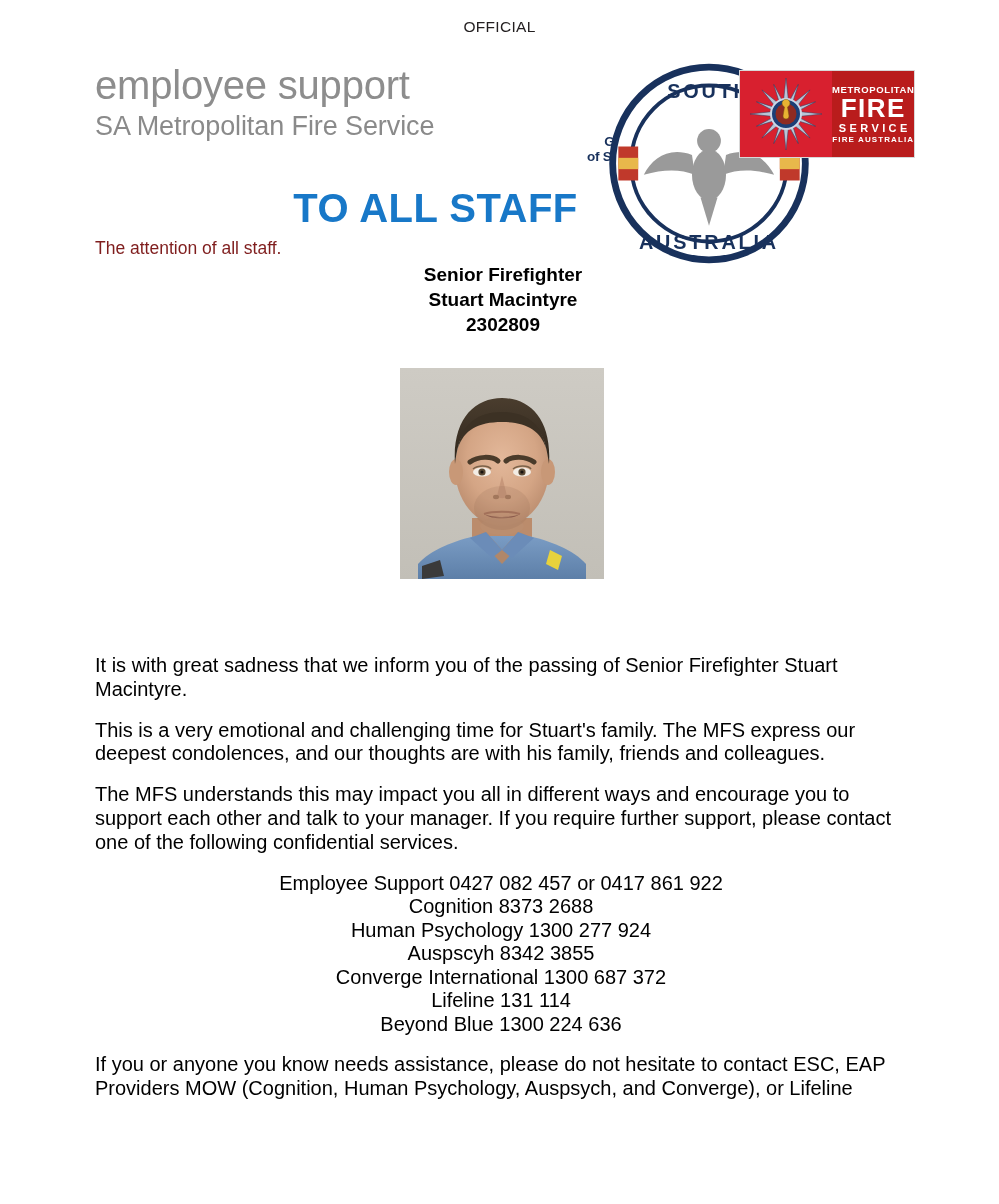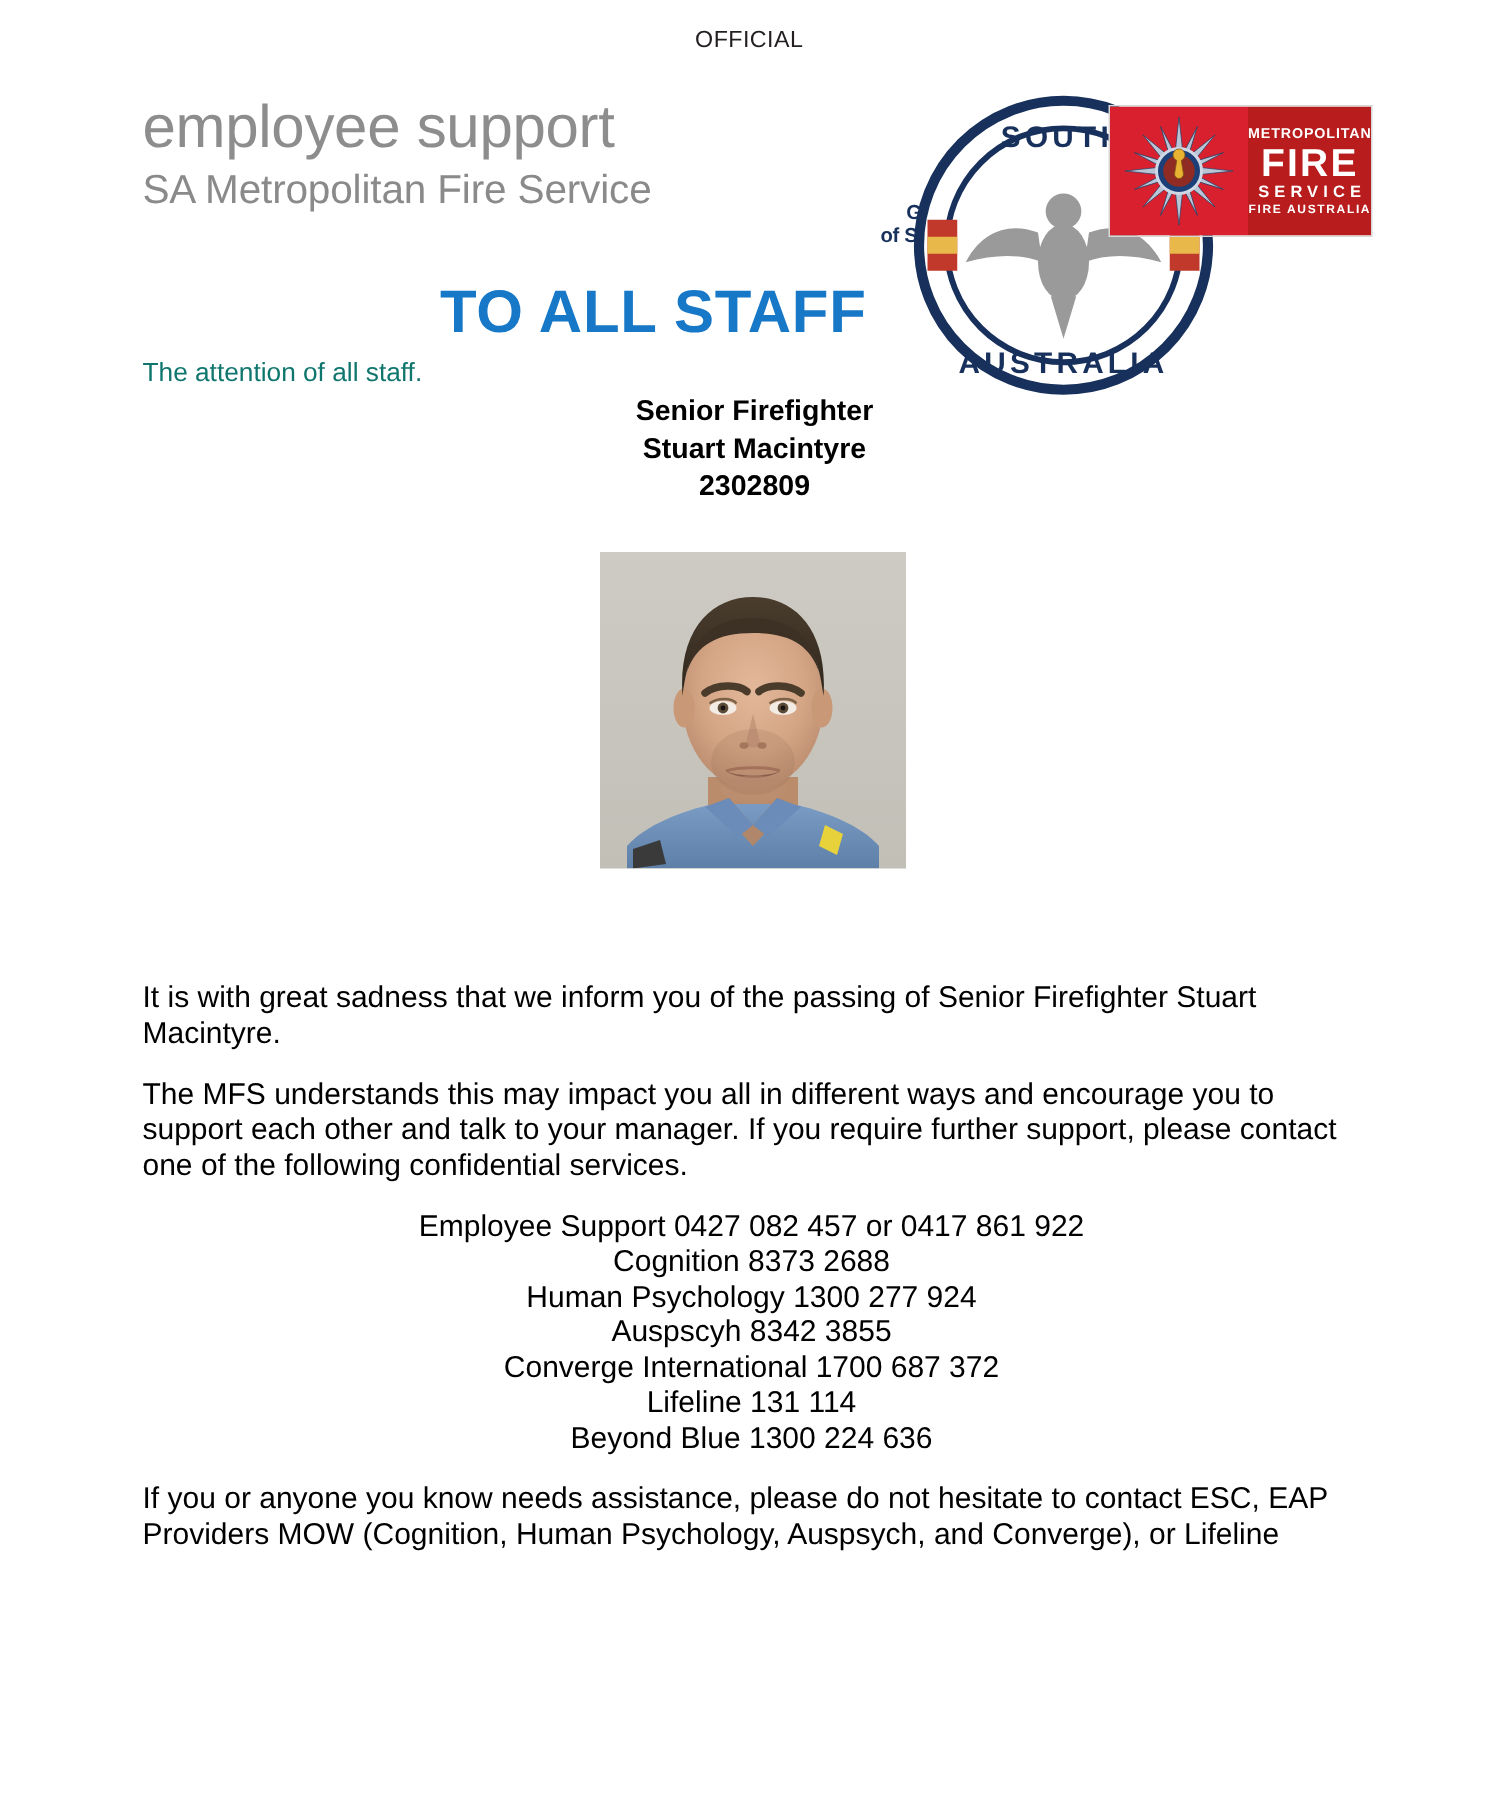"The attention of all staff." .attention-line { color: #0f766e -> #7f1d1d }
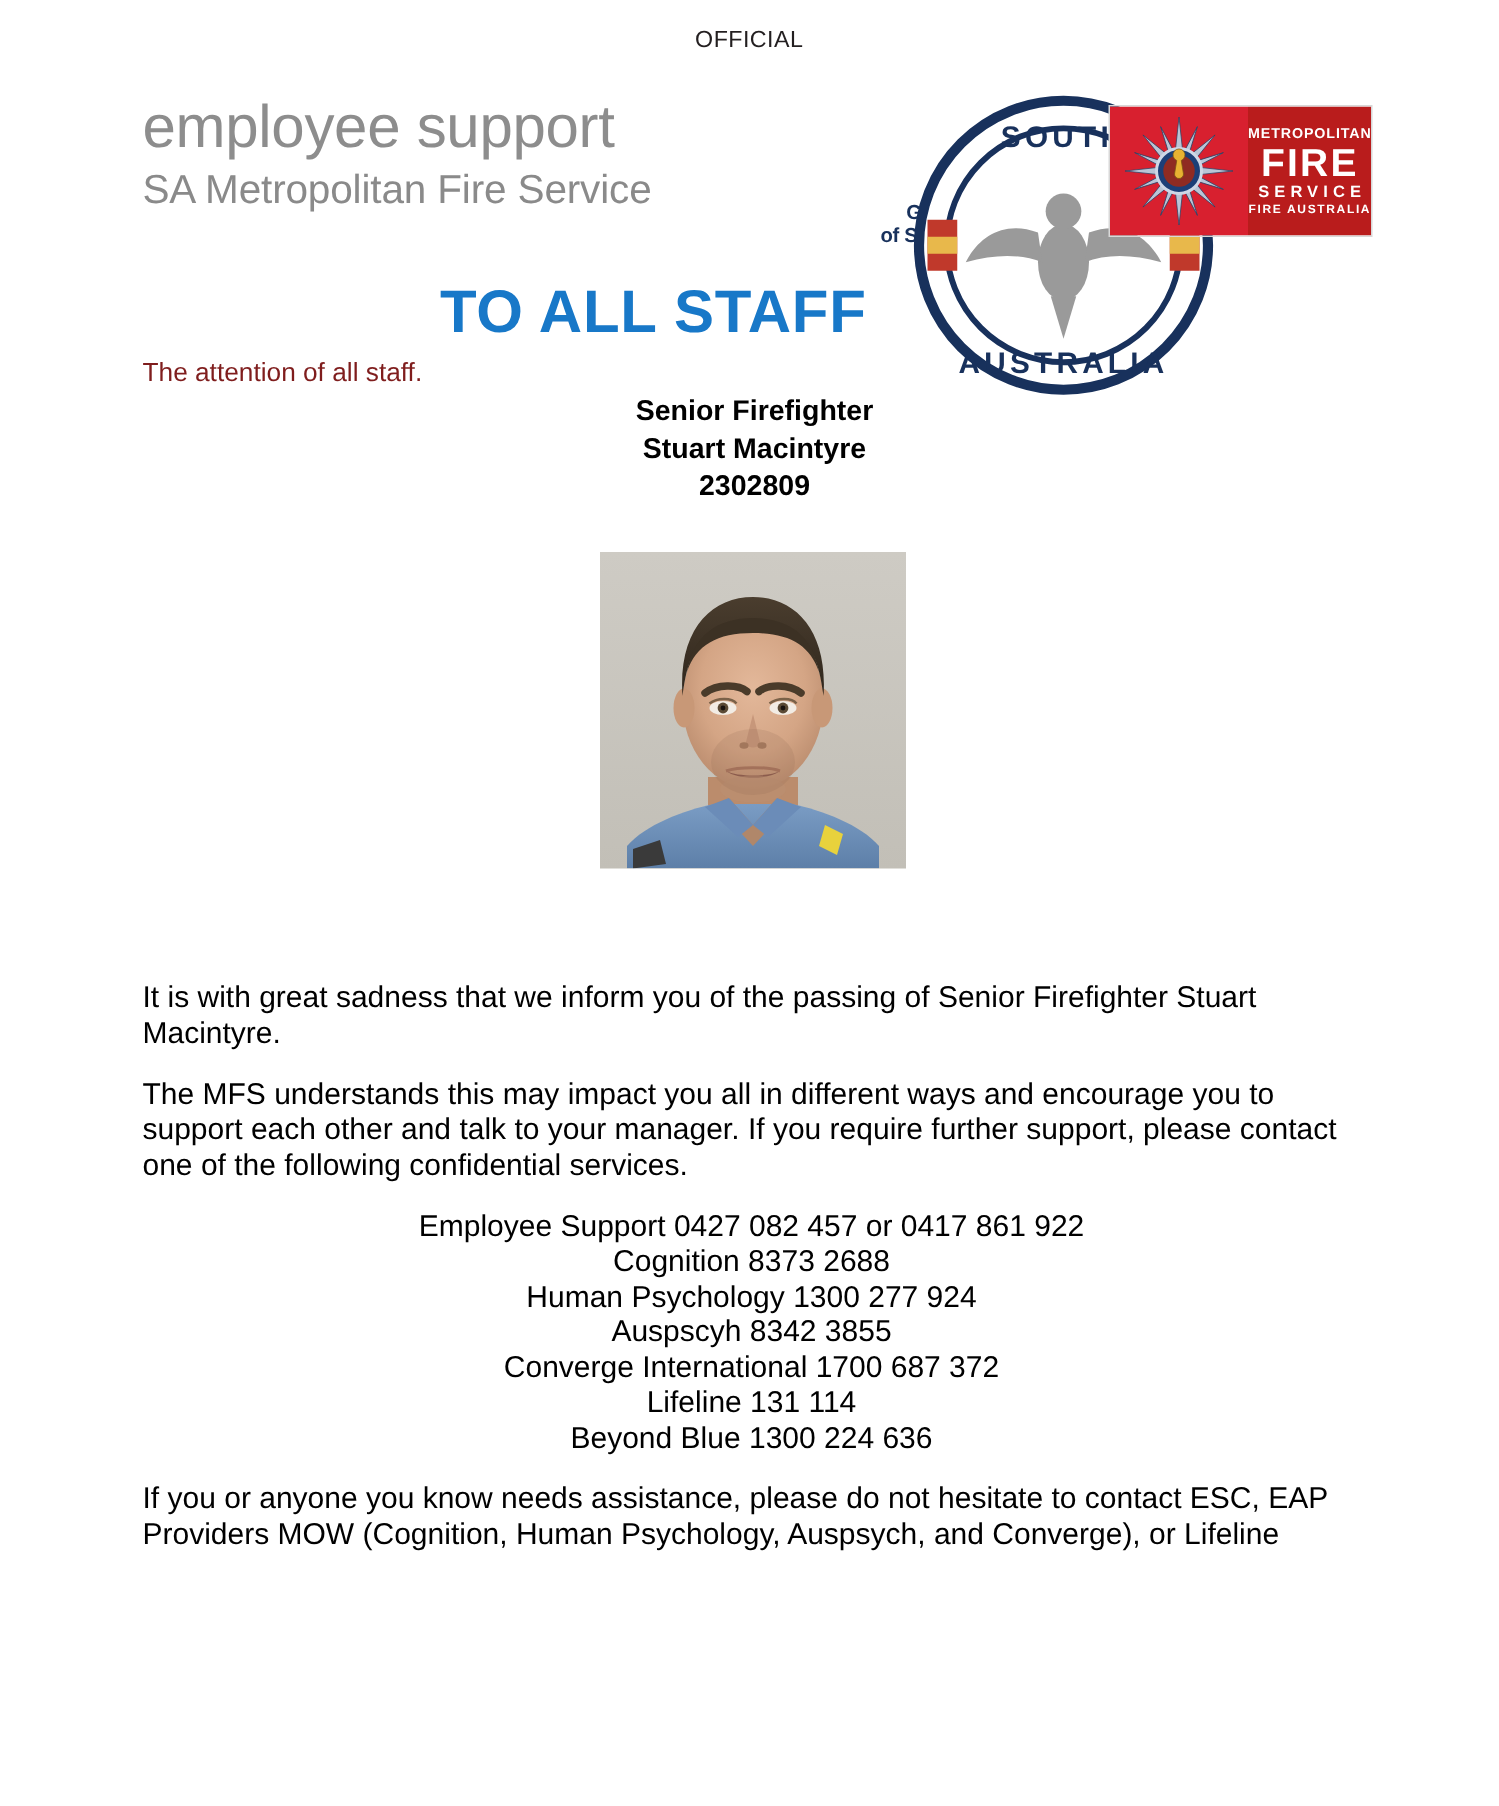"This is a very emotional" p { html: none -> <p>This is a very emotional and challenging time for Stuart's family. The MFS express our deepest condolences, and our thoughts are with his family, friends and colleagues.</p> }
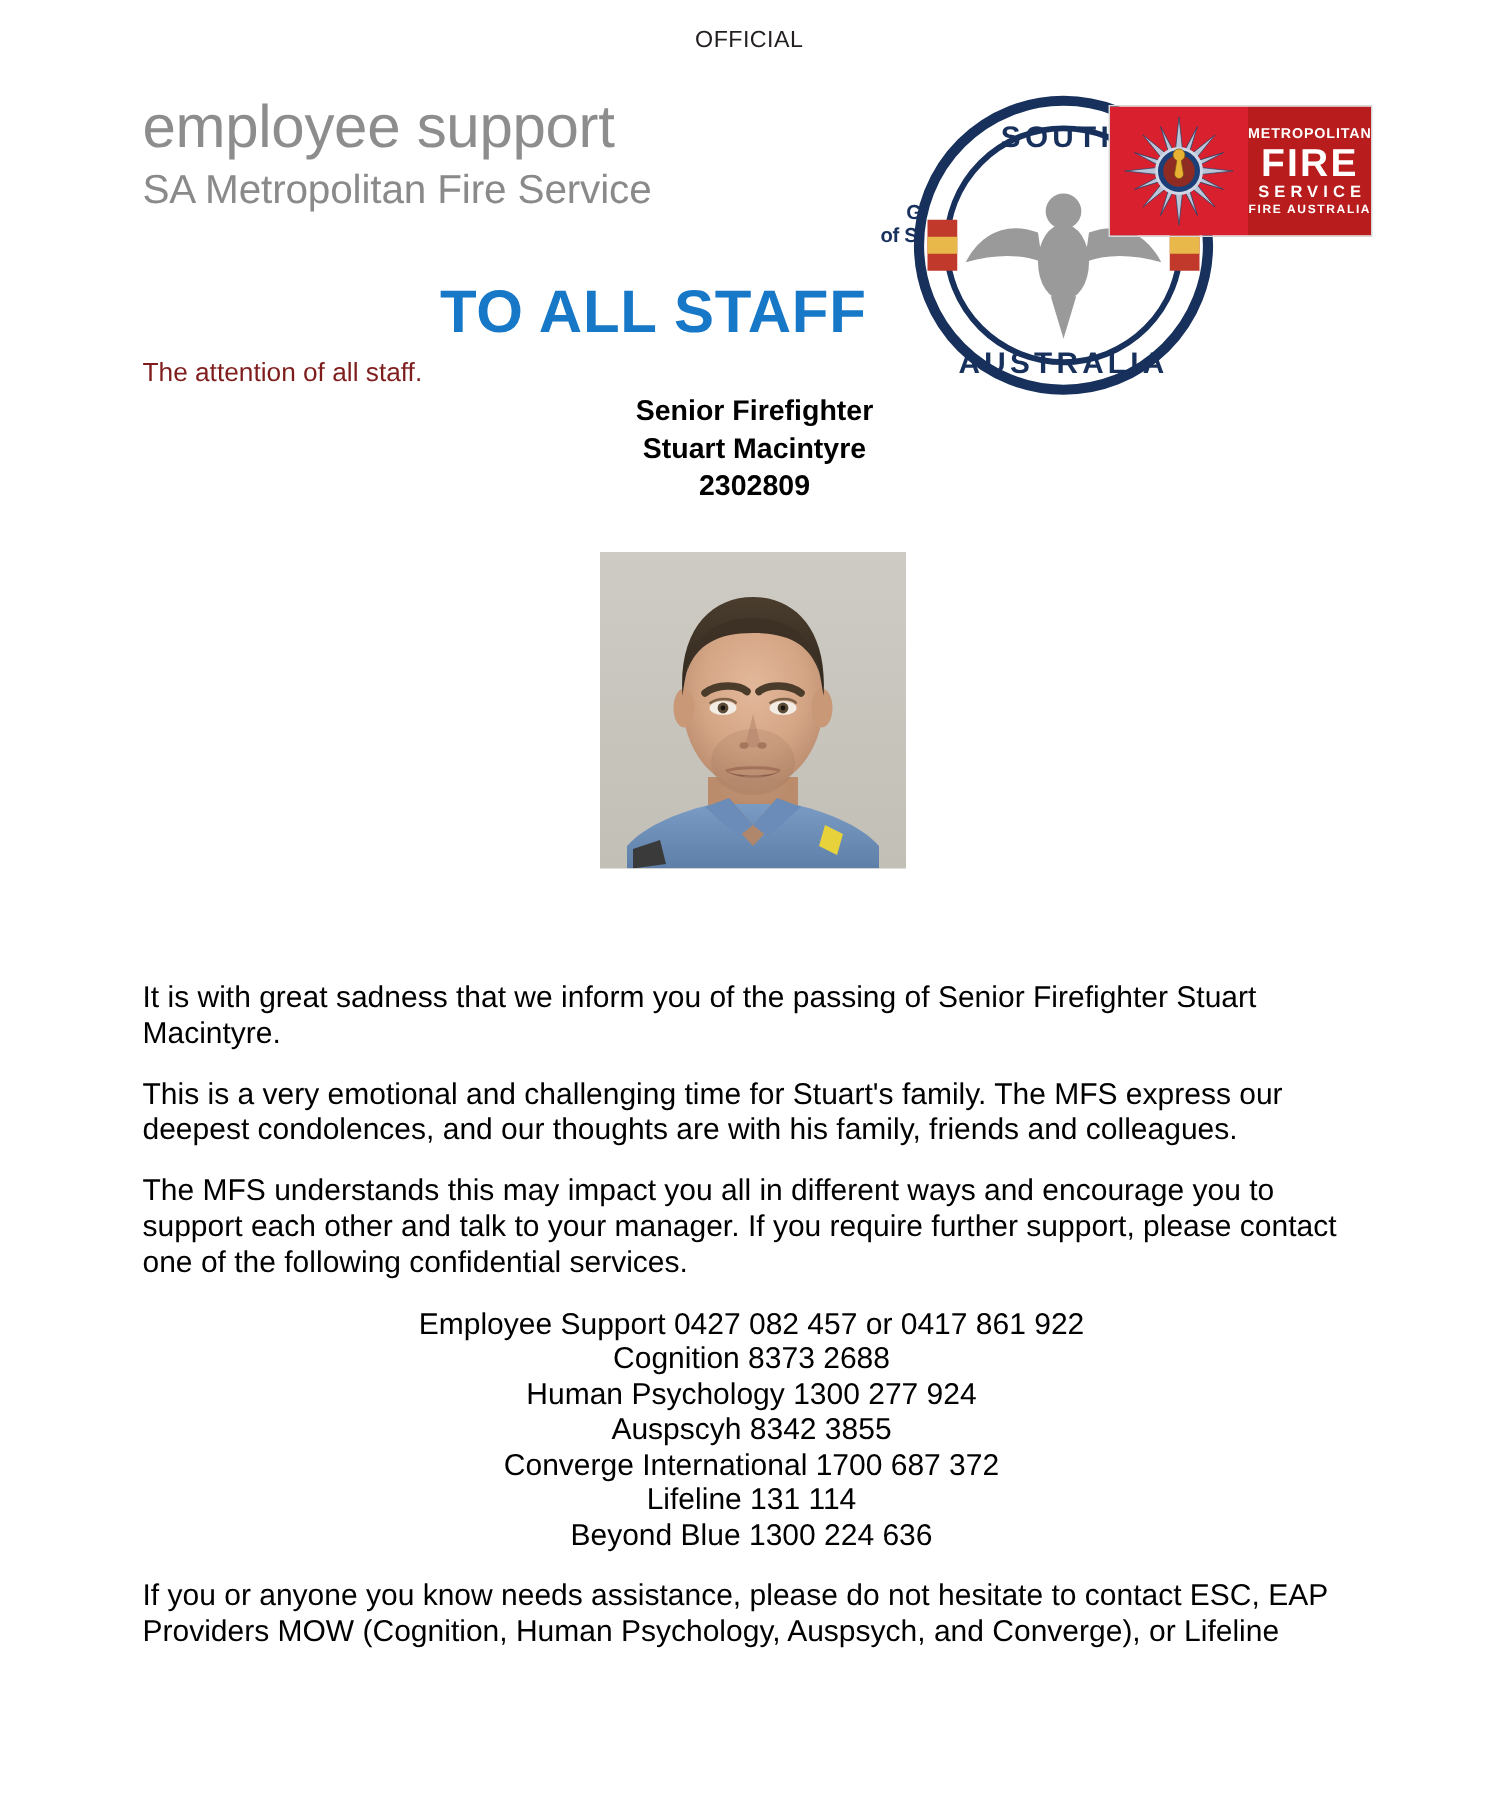"Converge International 1700 687 372" div.contact-line { text: 1700 687 372 -> 1300 687 372 }
